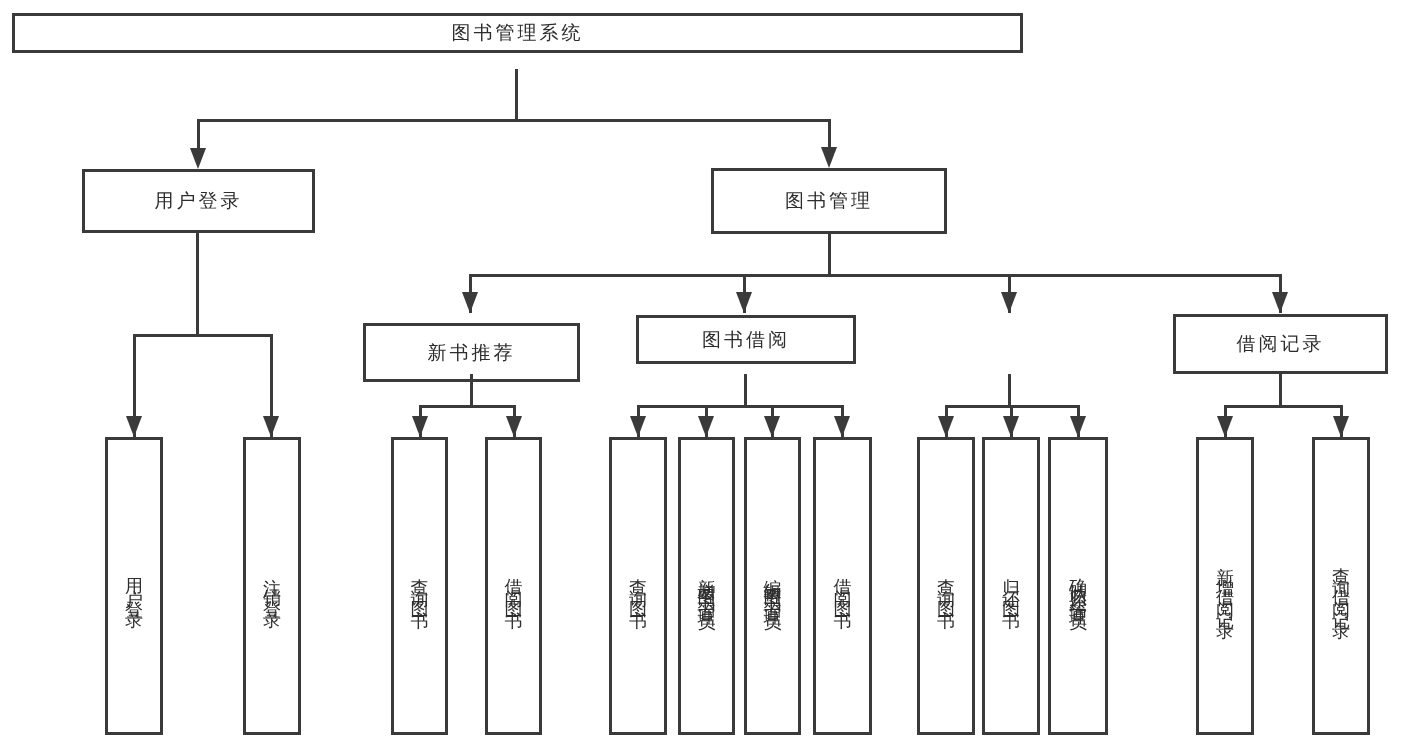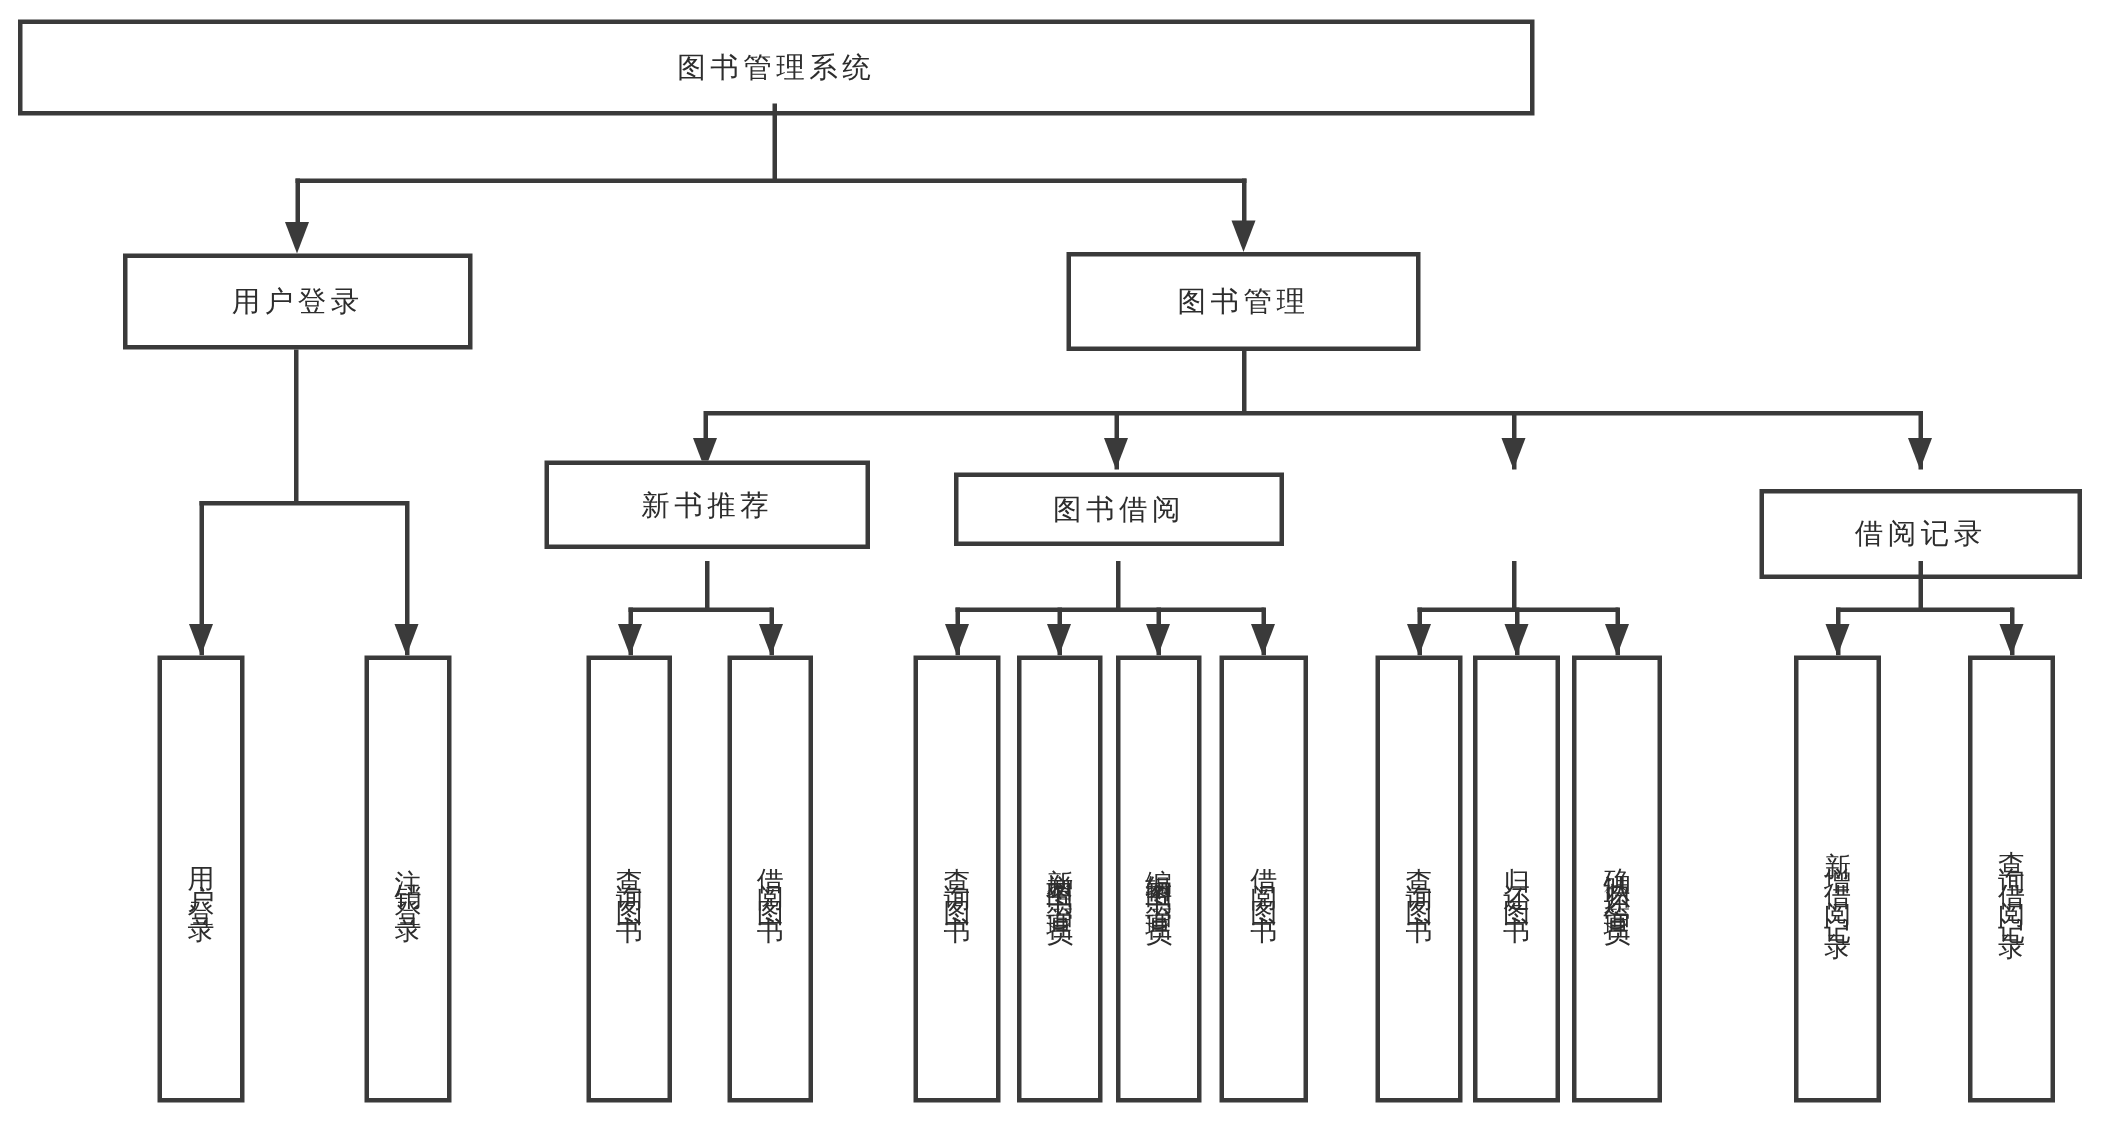"图书管理系统" div.box { height: 64px -> 40px }
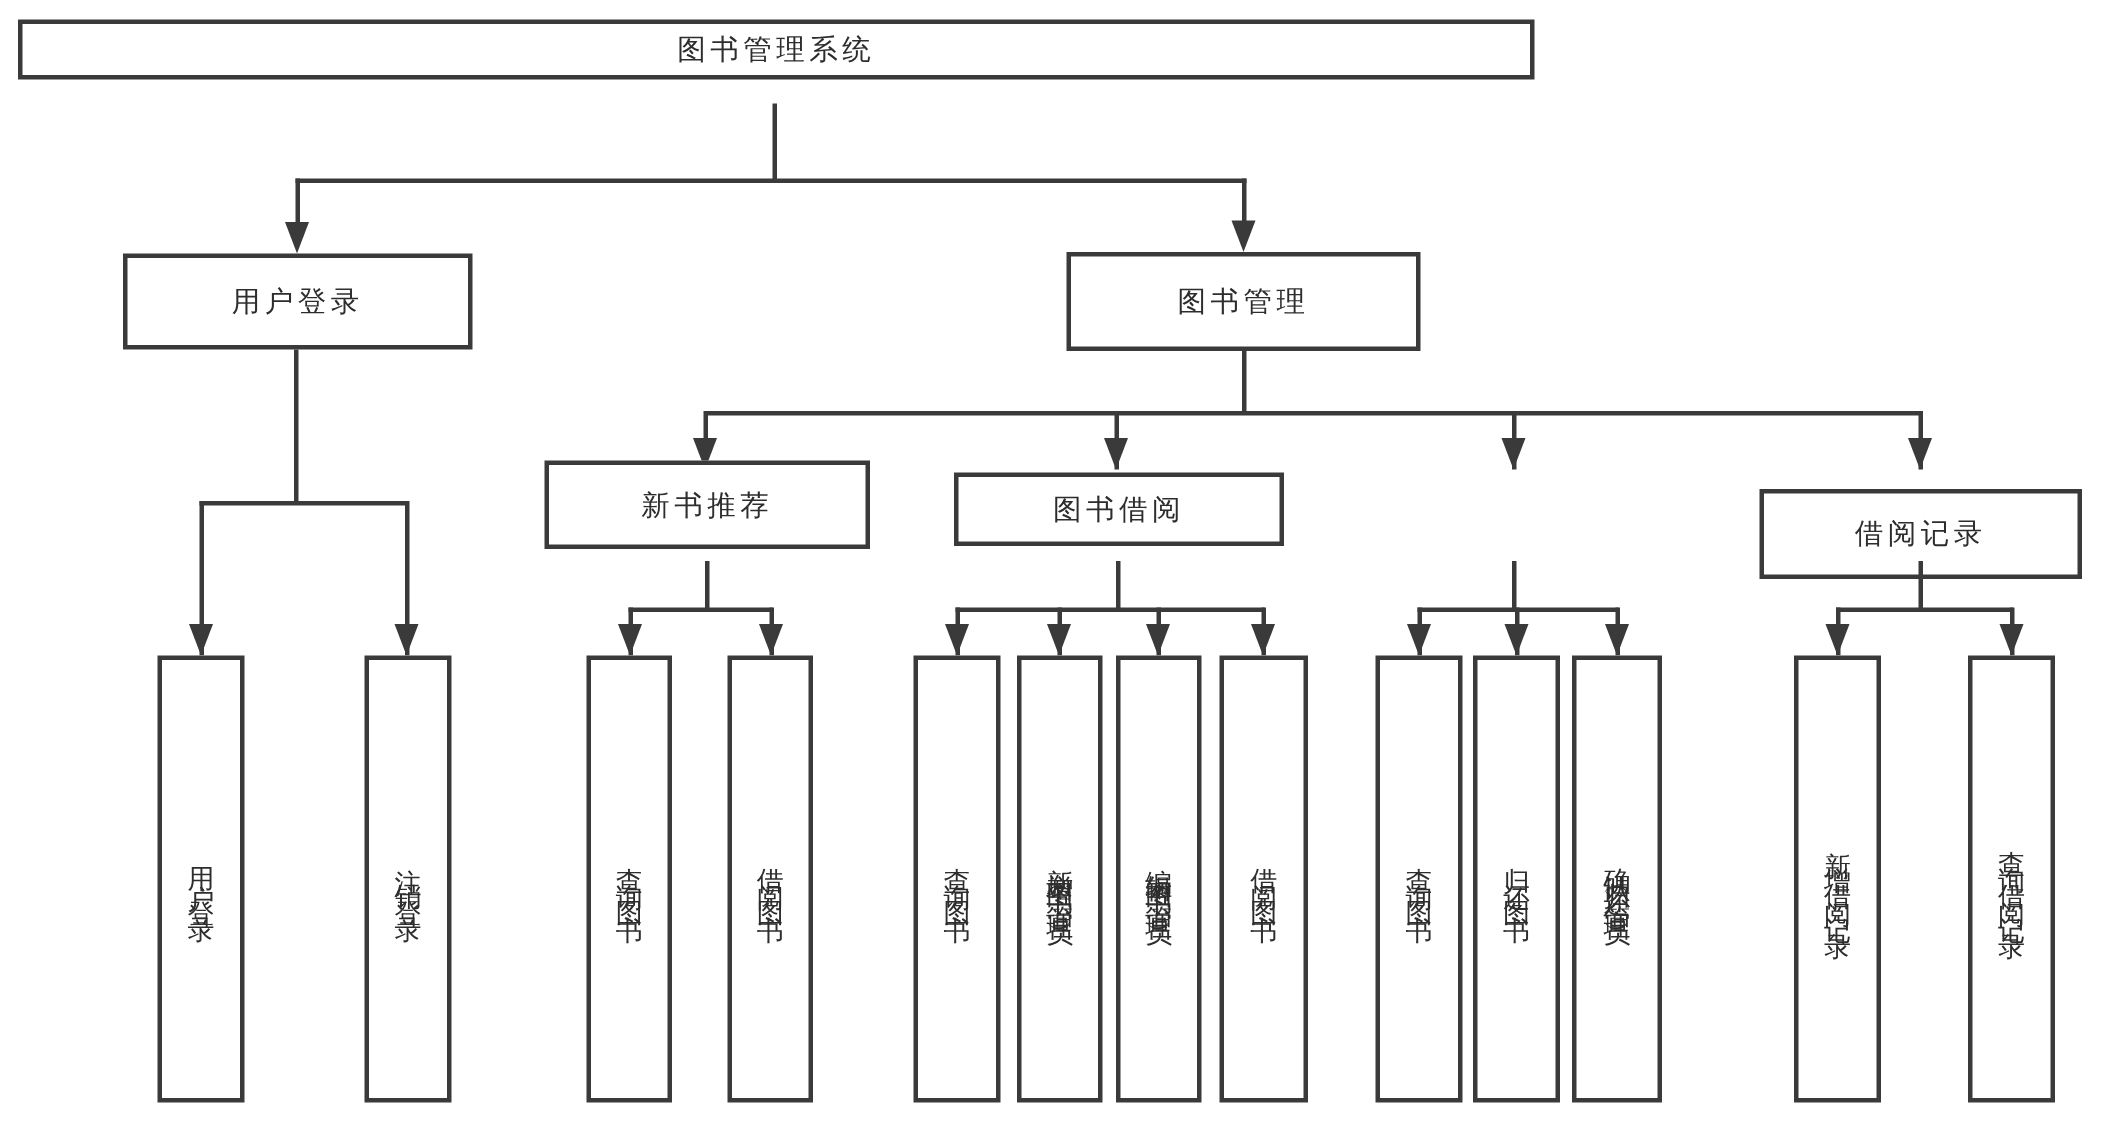"新书推荐" div.box { top: 307px -> 323px }
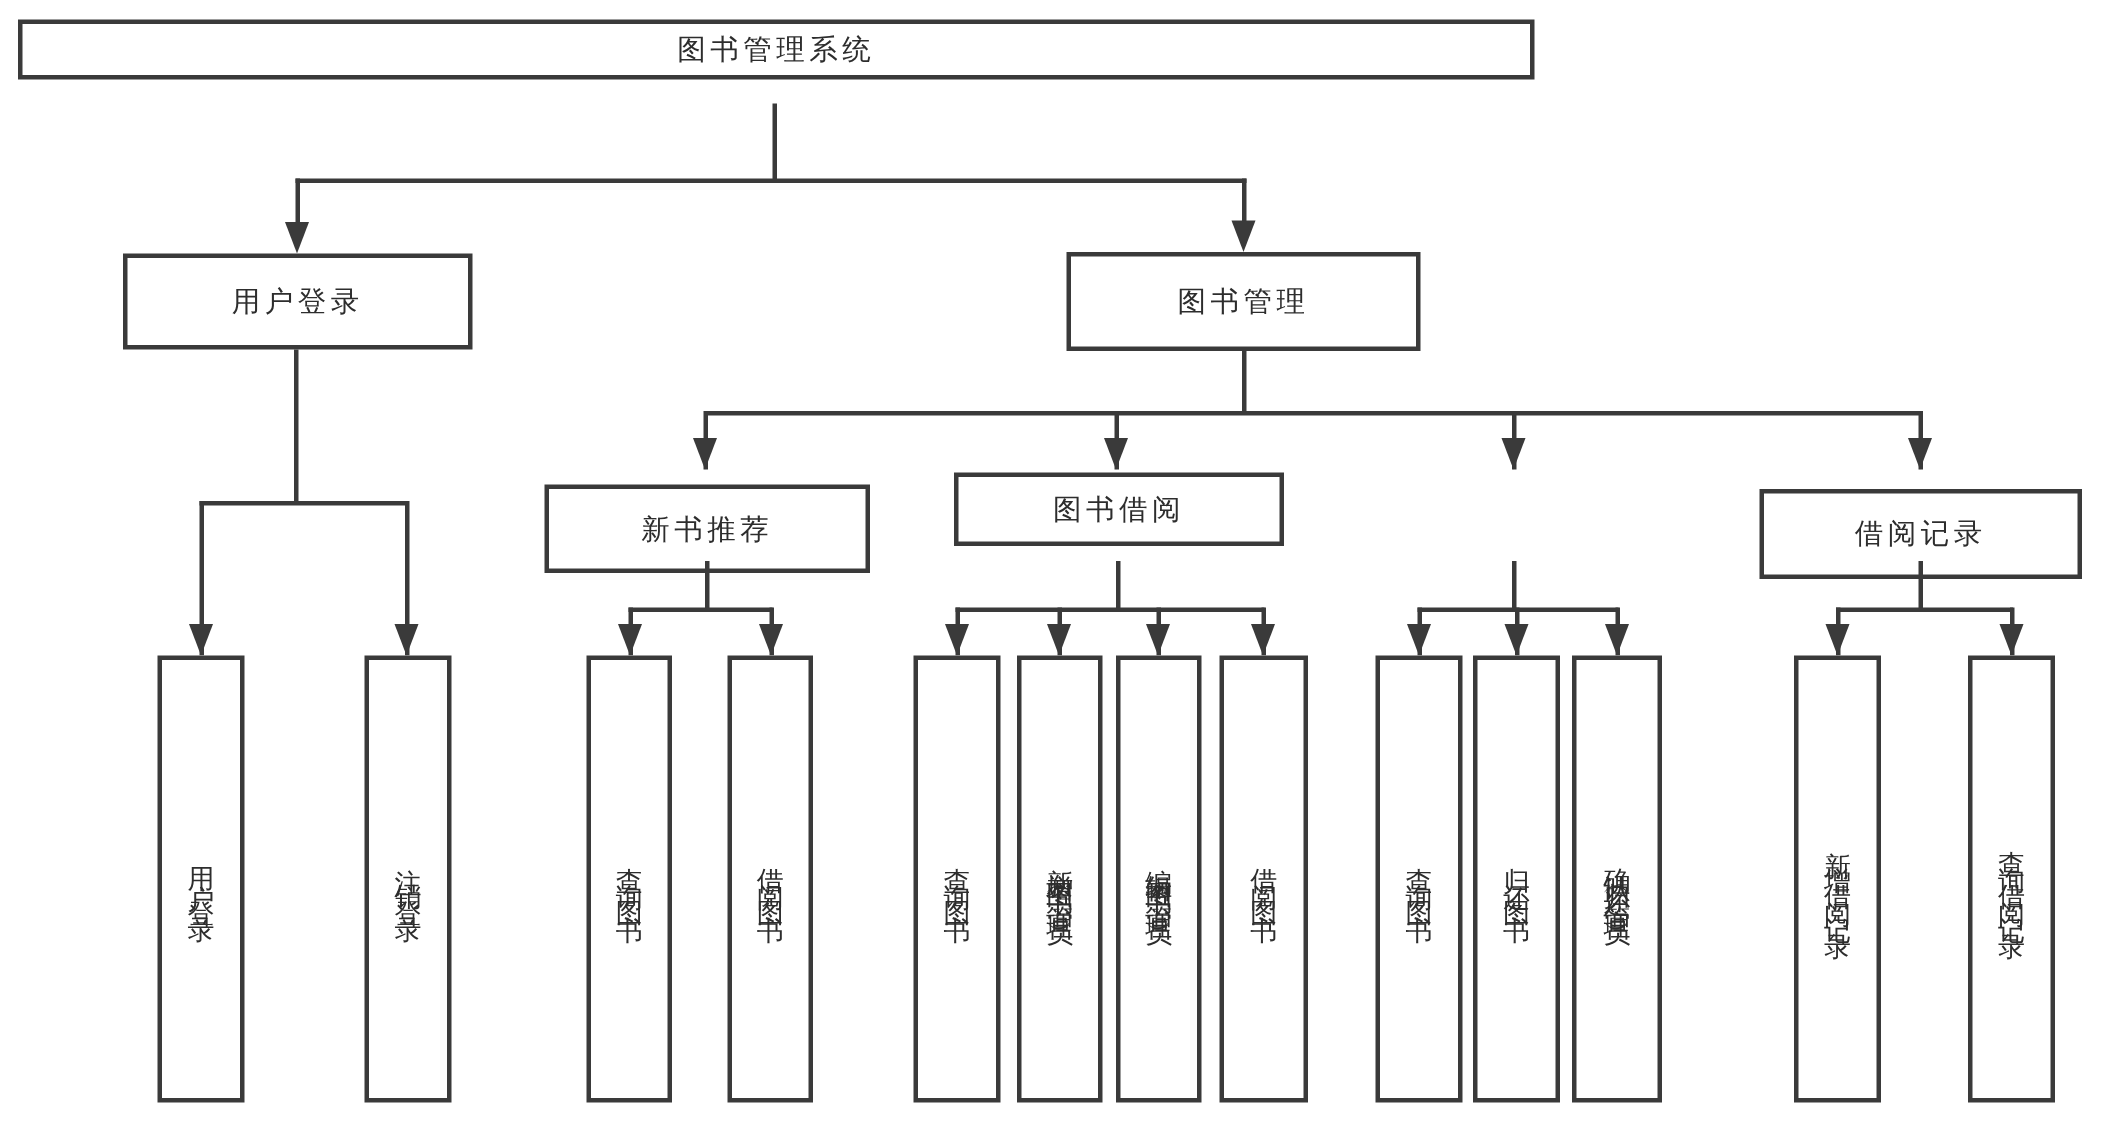"借阅记录" div.box { margin-top: 12px -> none }
